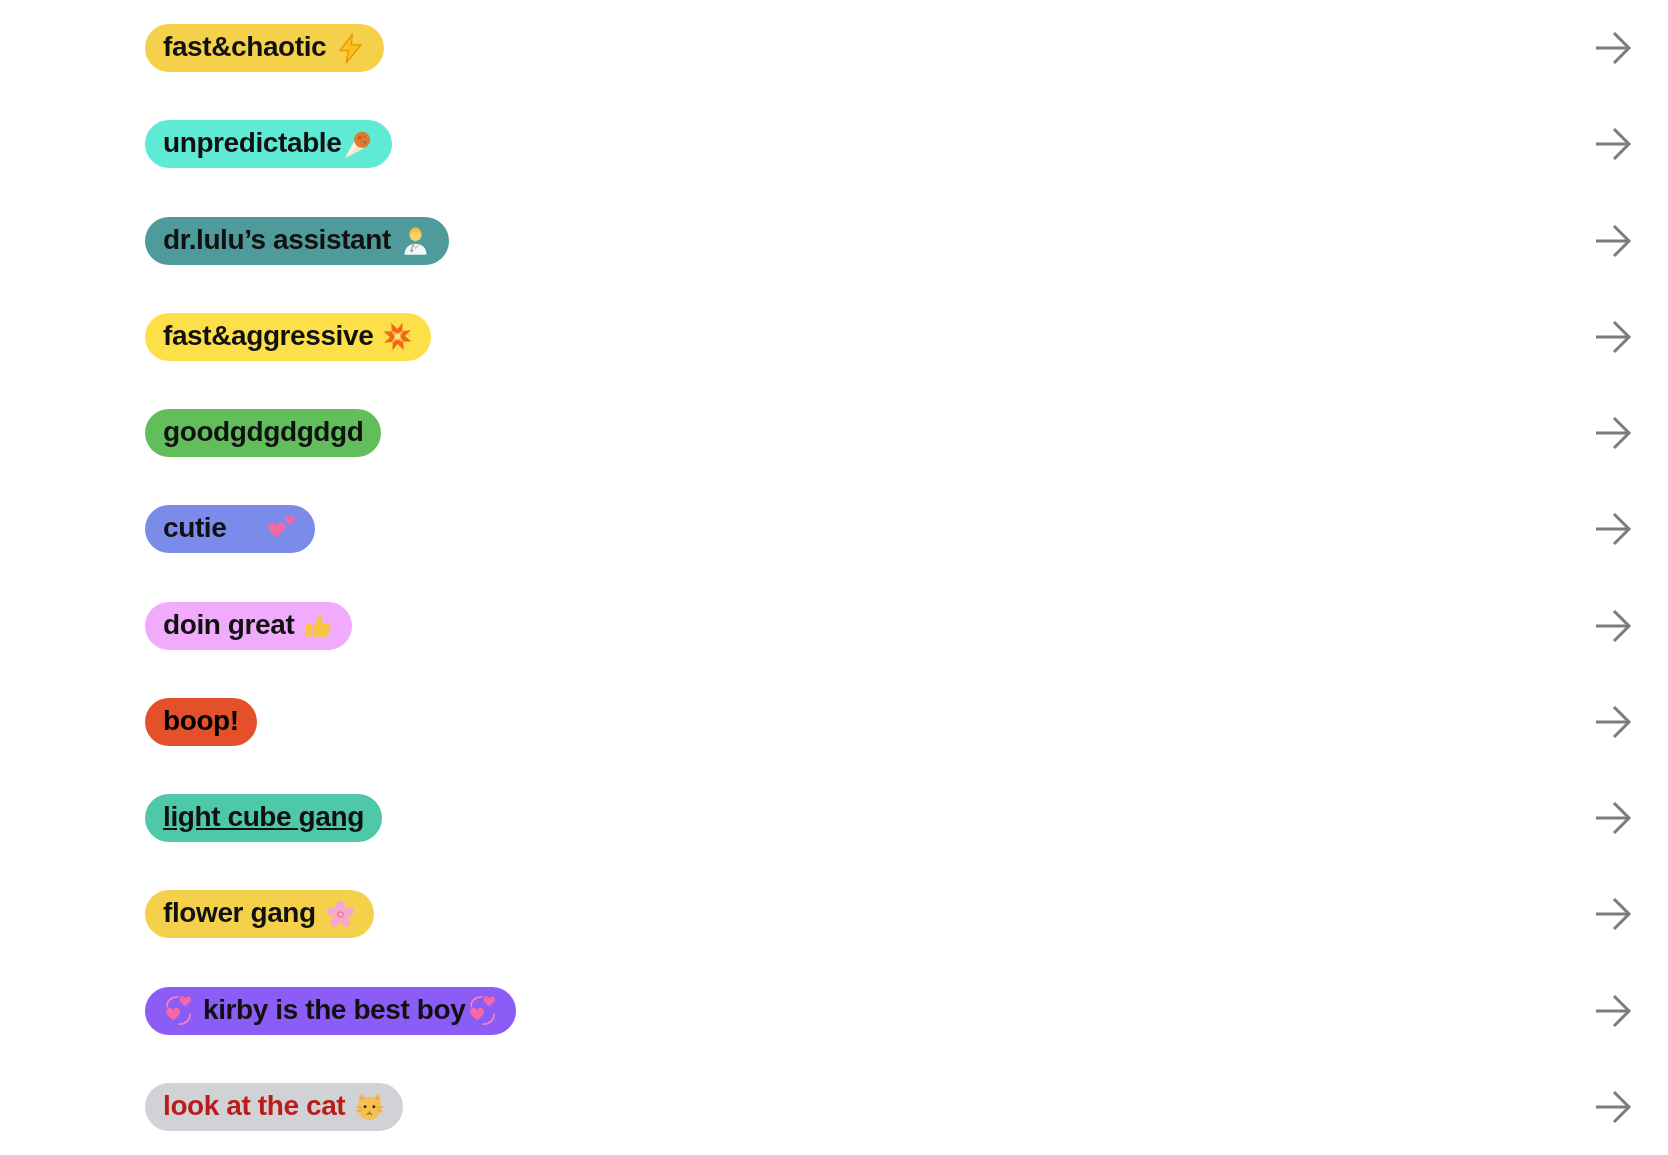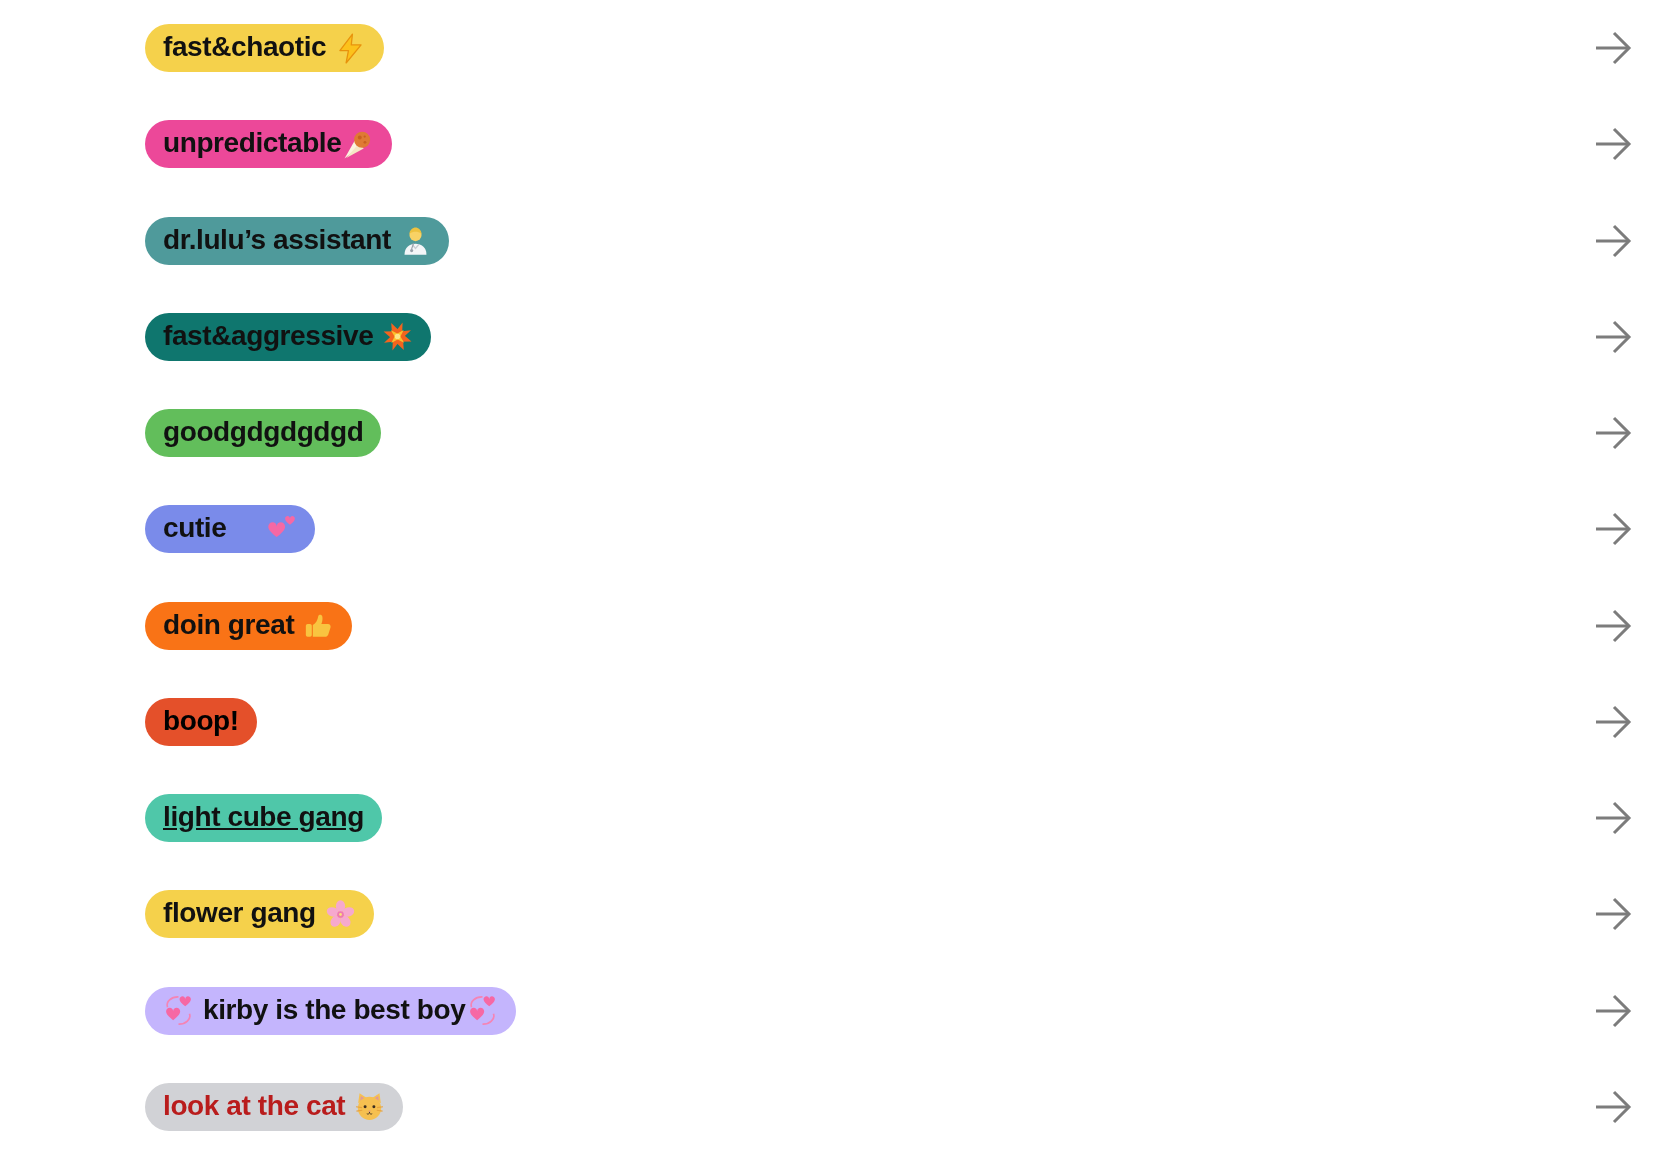"unpredictable" button.pill { background: #ec4899 -> #5eead4 }
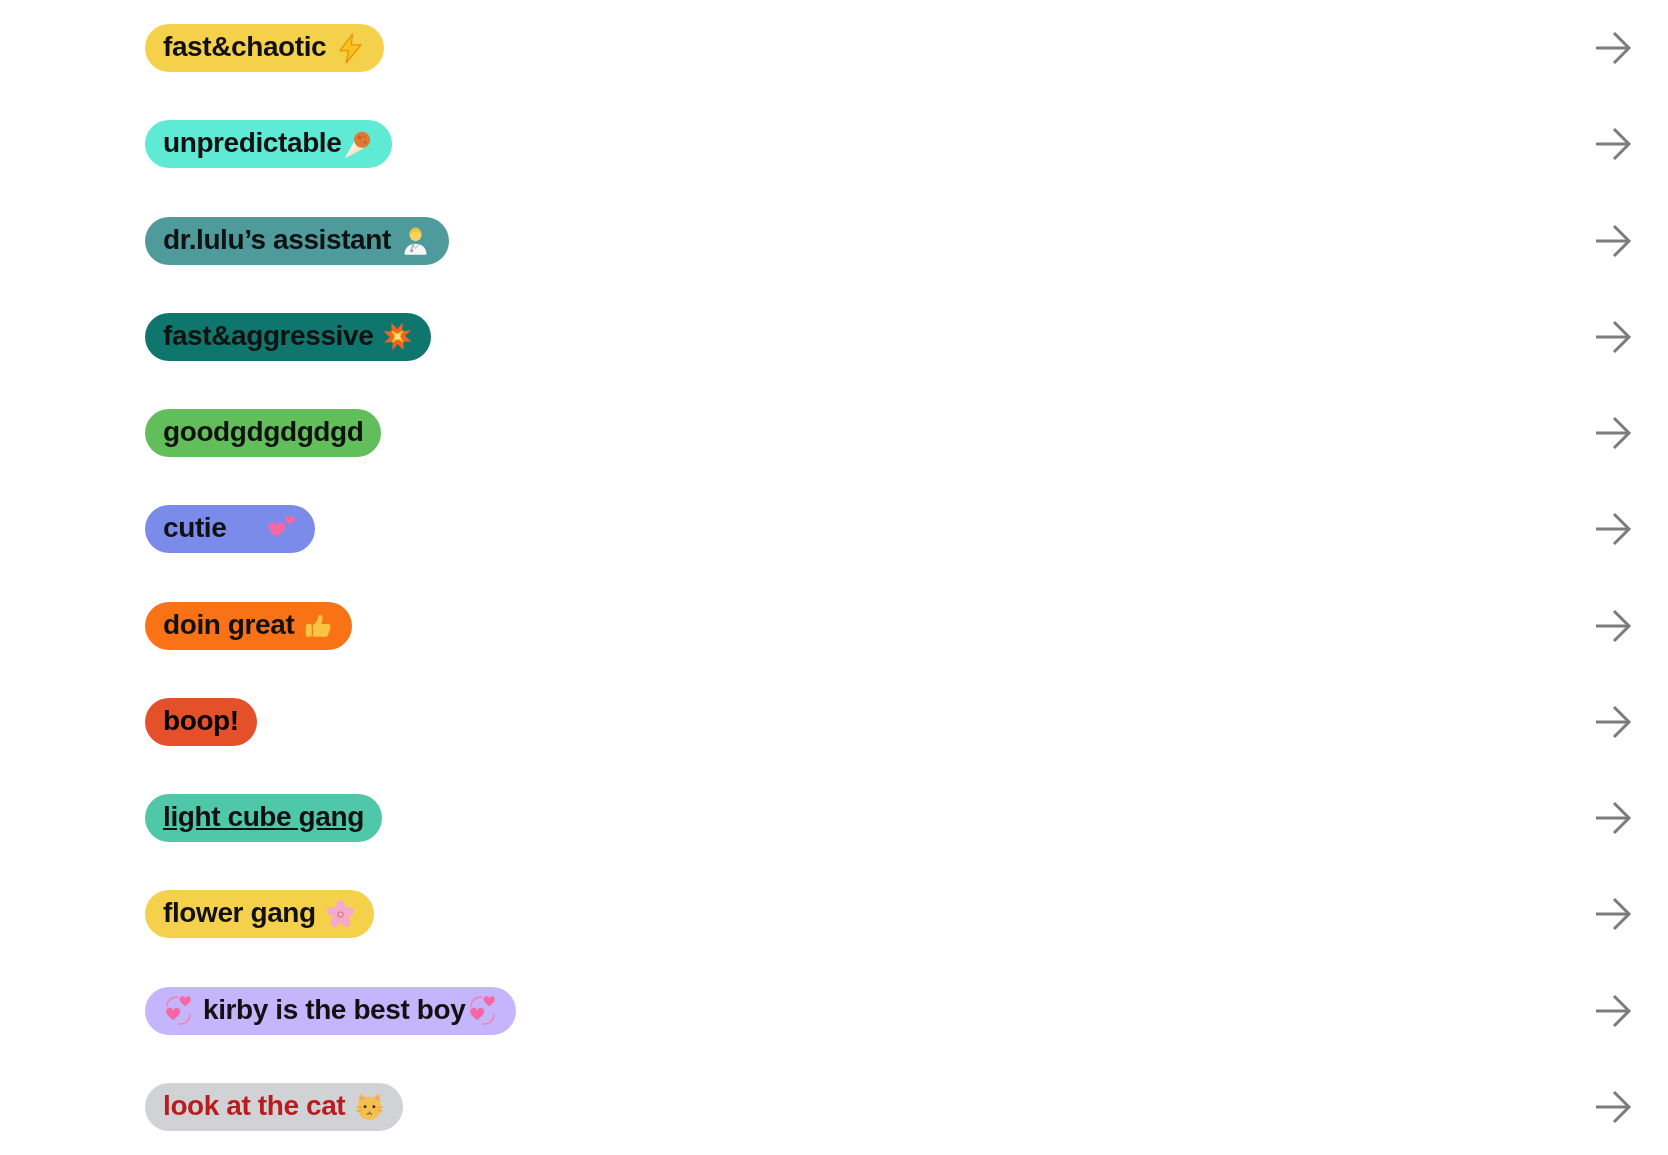"fast&aggressive" button.pill { background: #0f766e -> #fde047 }
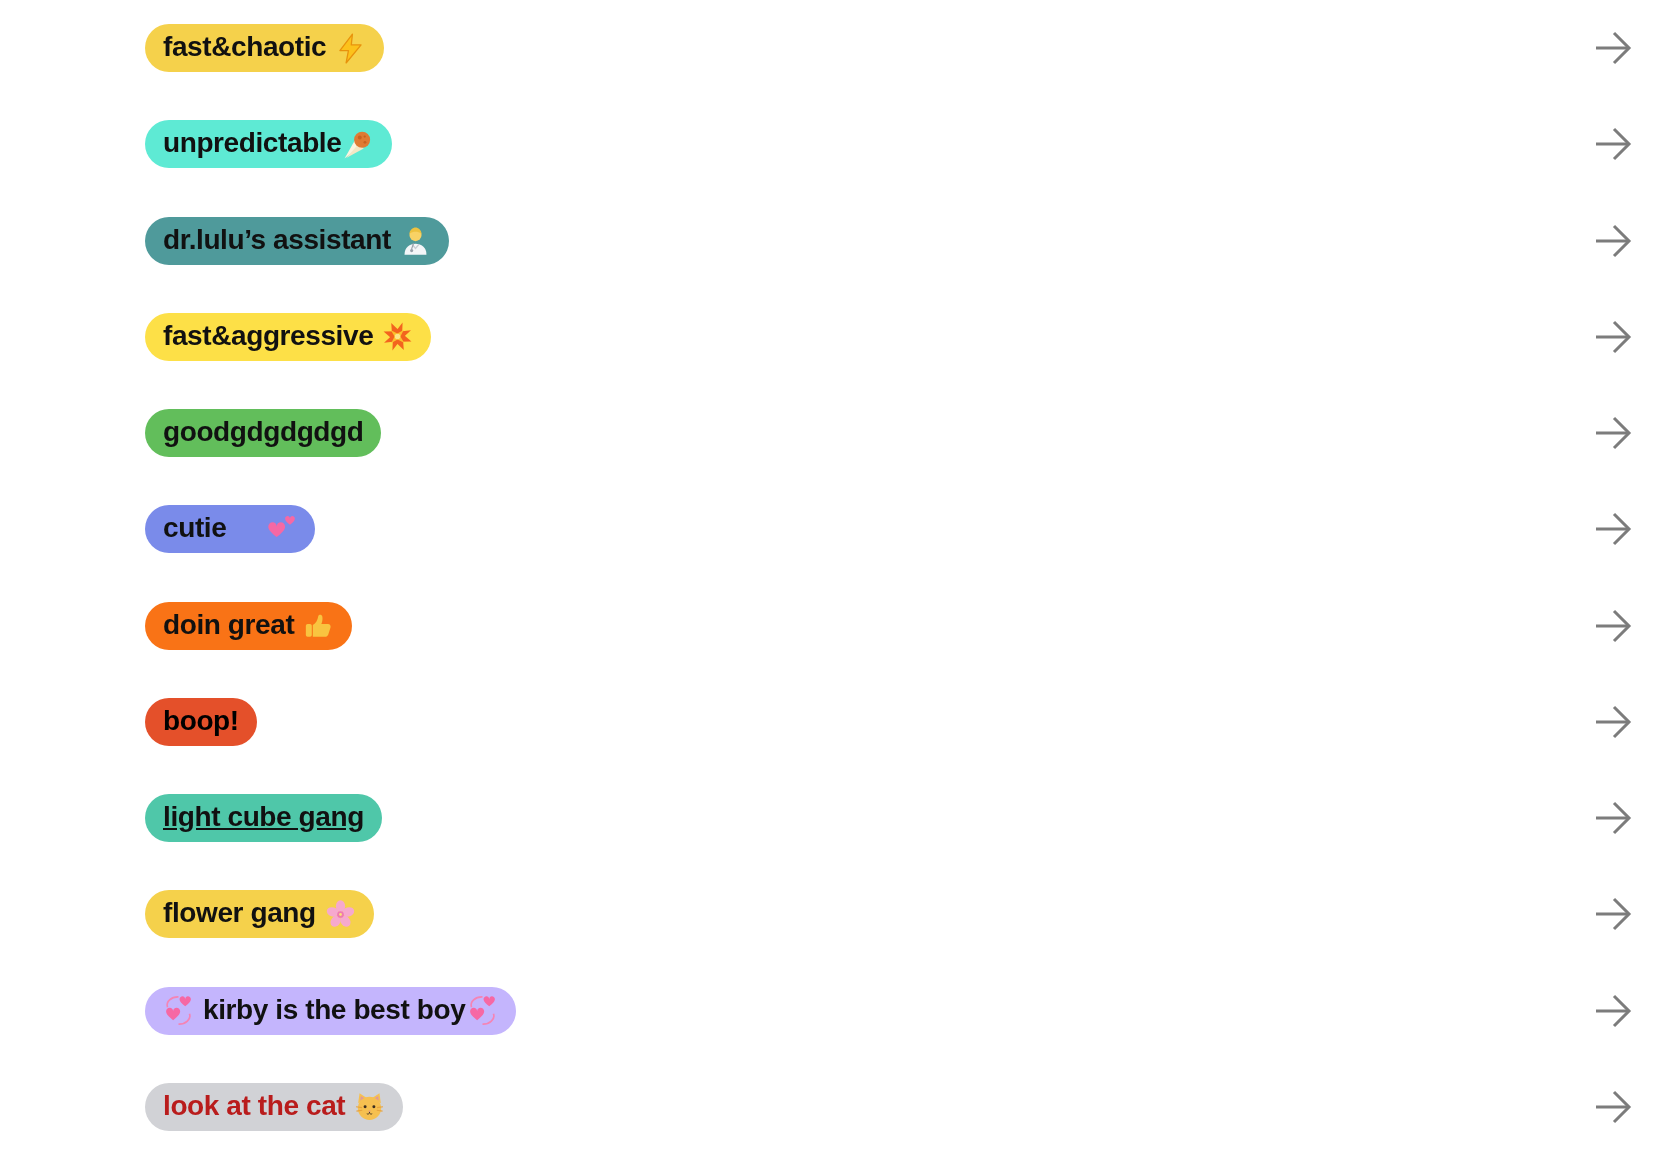"doin great" button.pill { background: #f97316 -> #f0abfc }
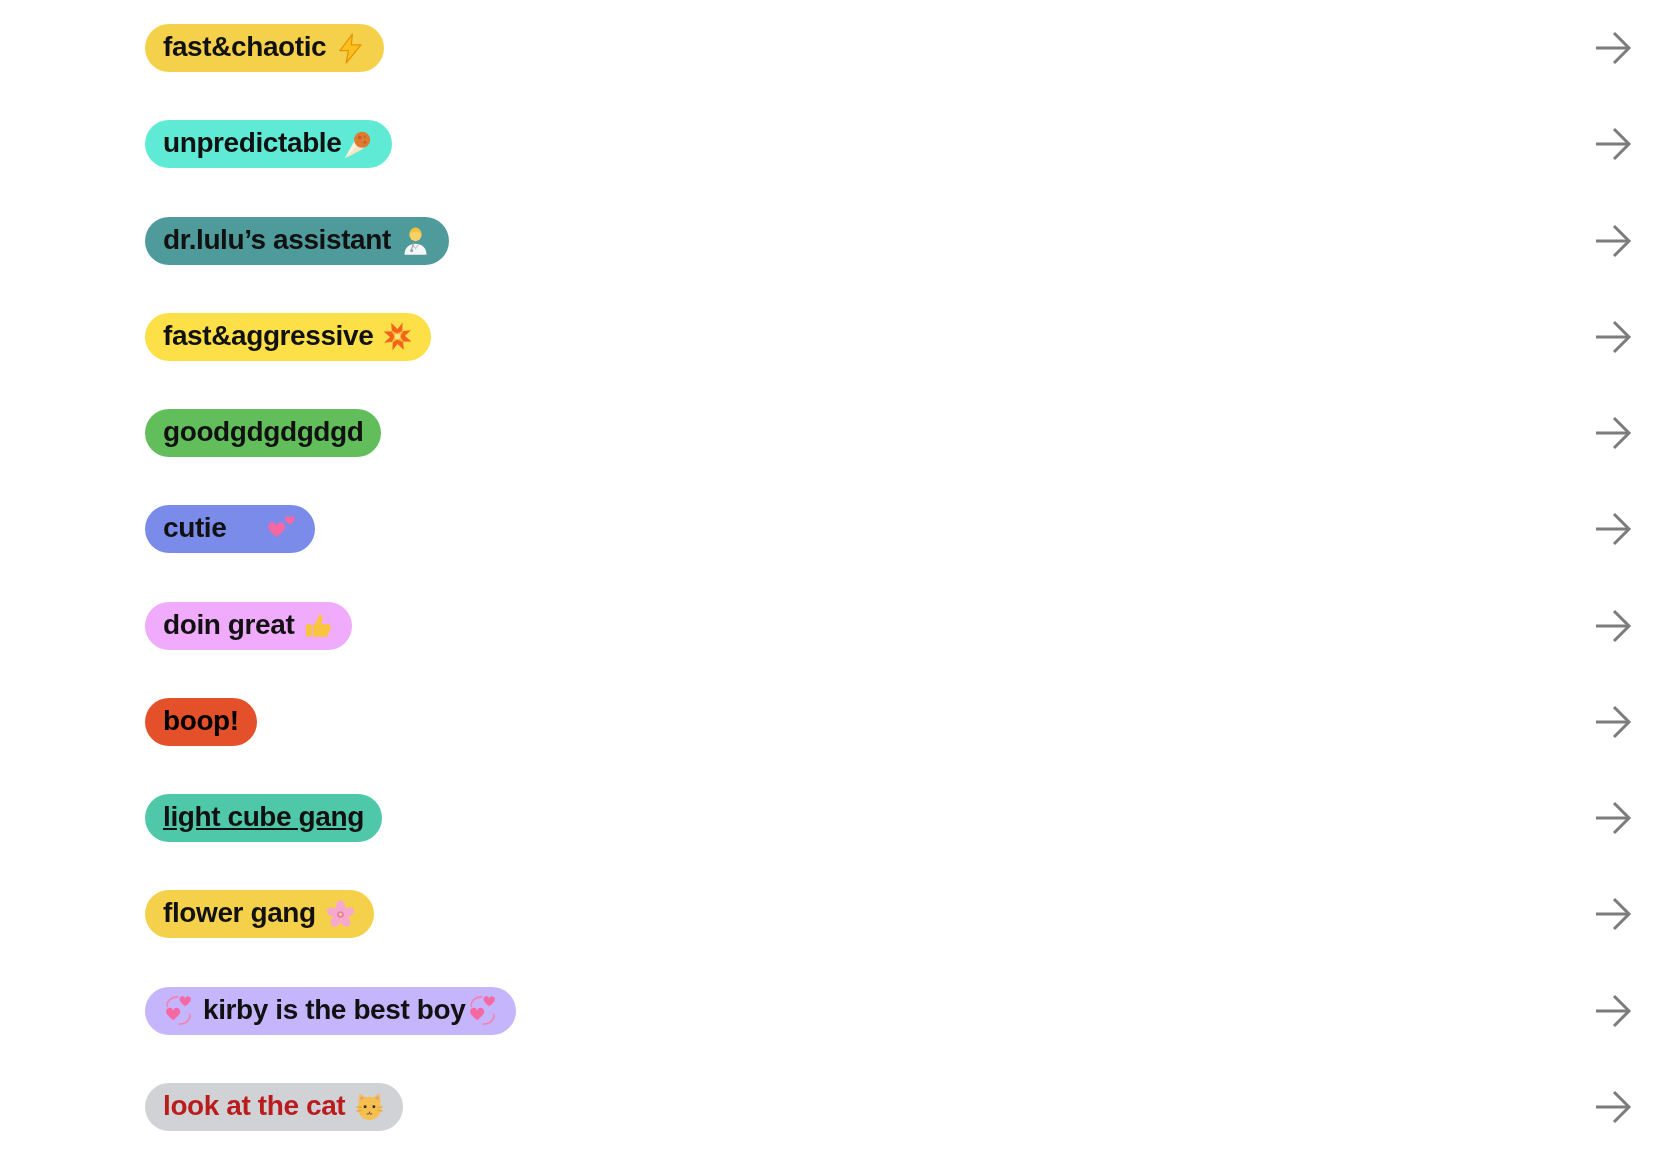"kirby is the best boy" button.pill { background: #c4b5fd -> #8b5cf6 }
